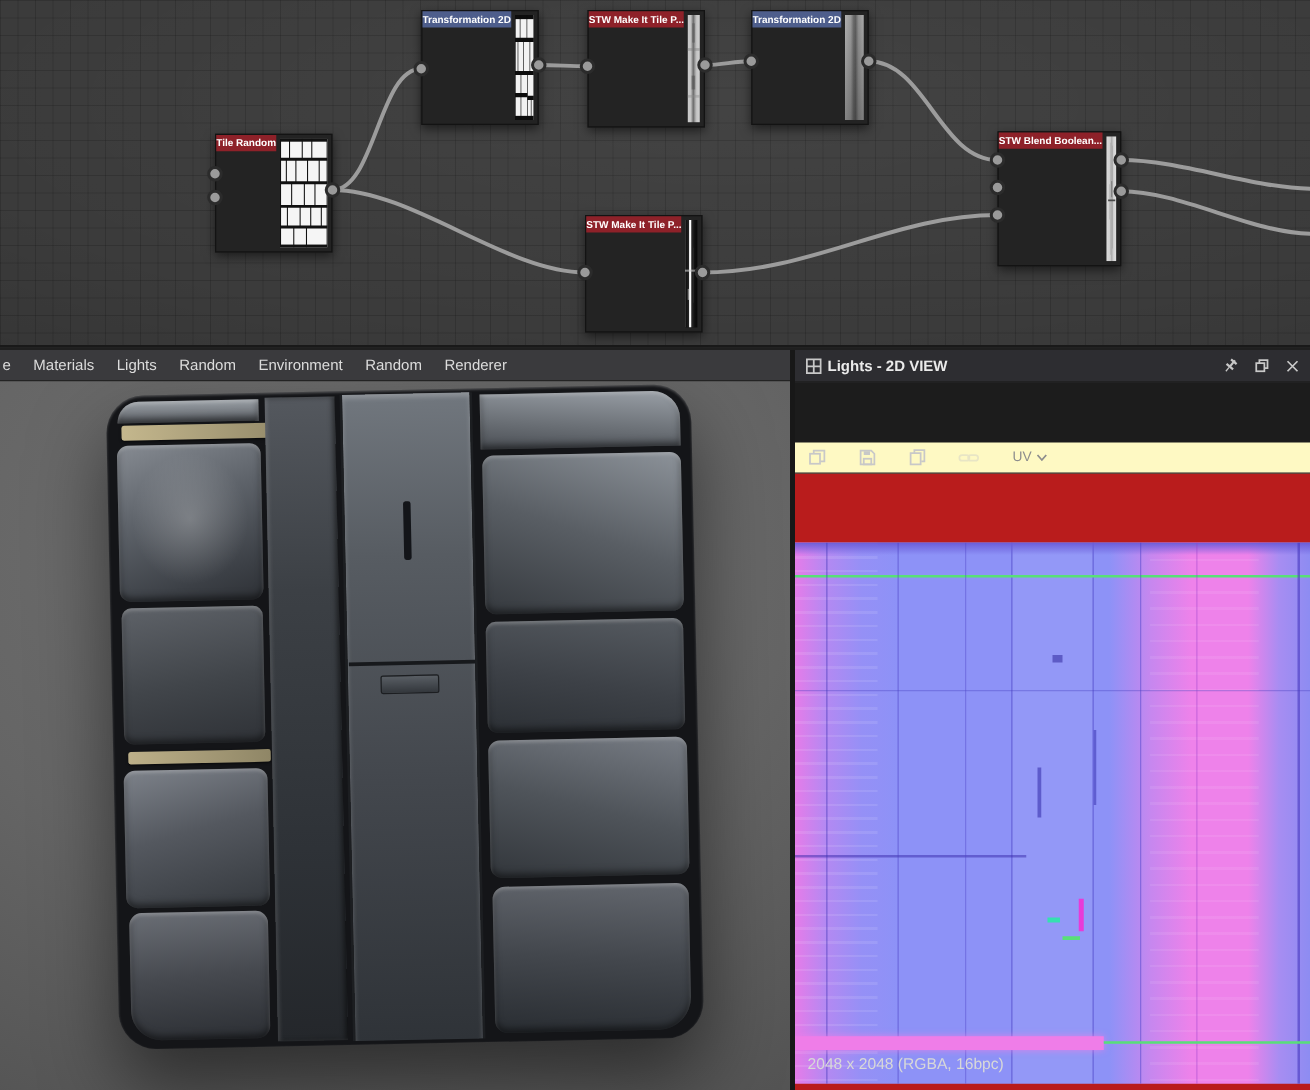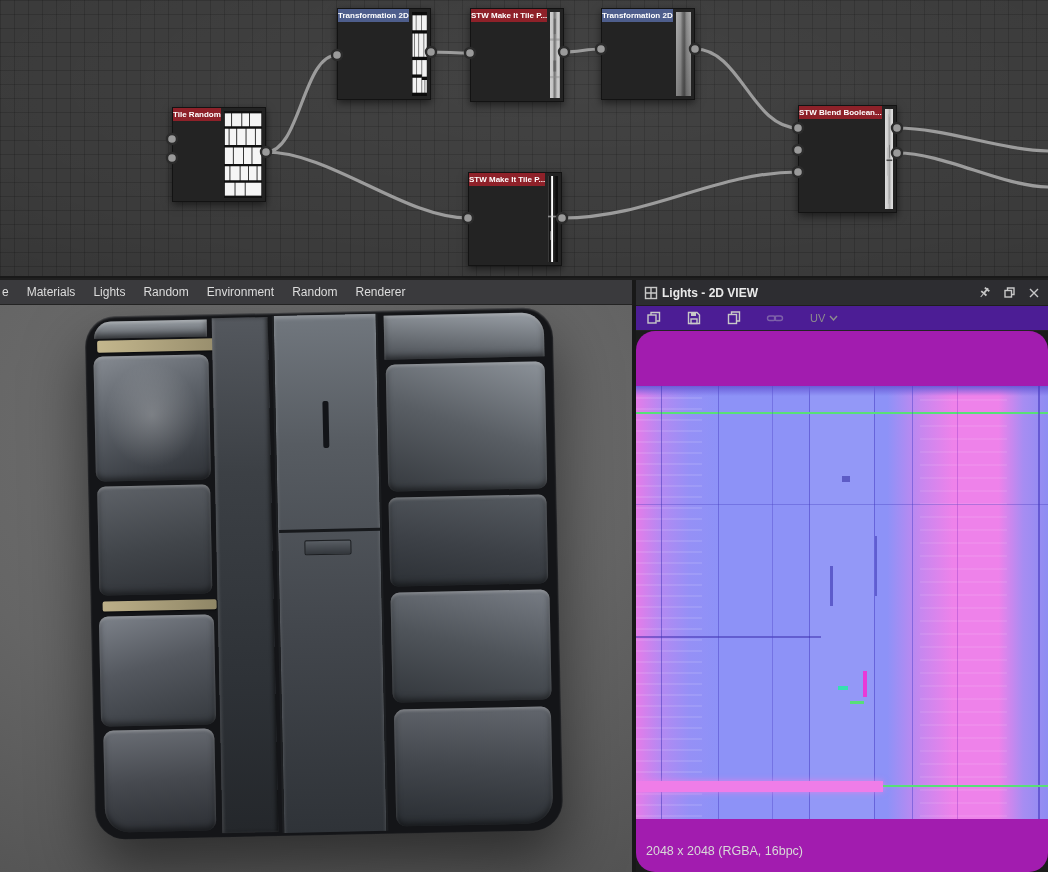"UV" .toolbar2d { background: #4c1d95 -> #fef9c3; margin-top: none -> 48px }
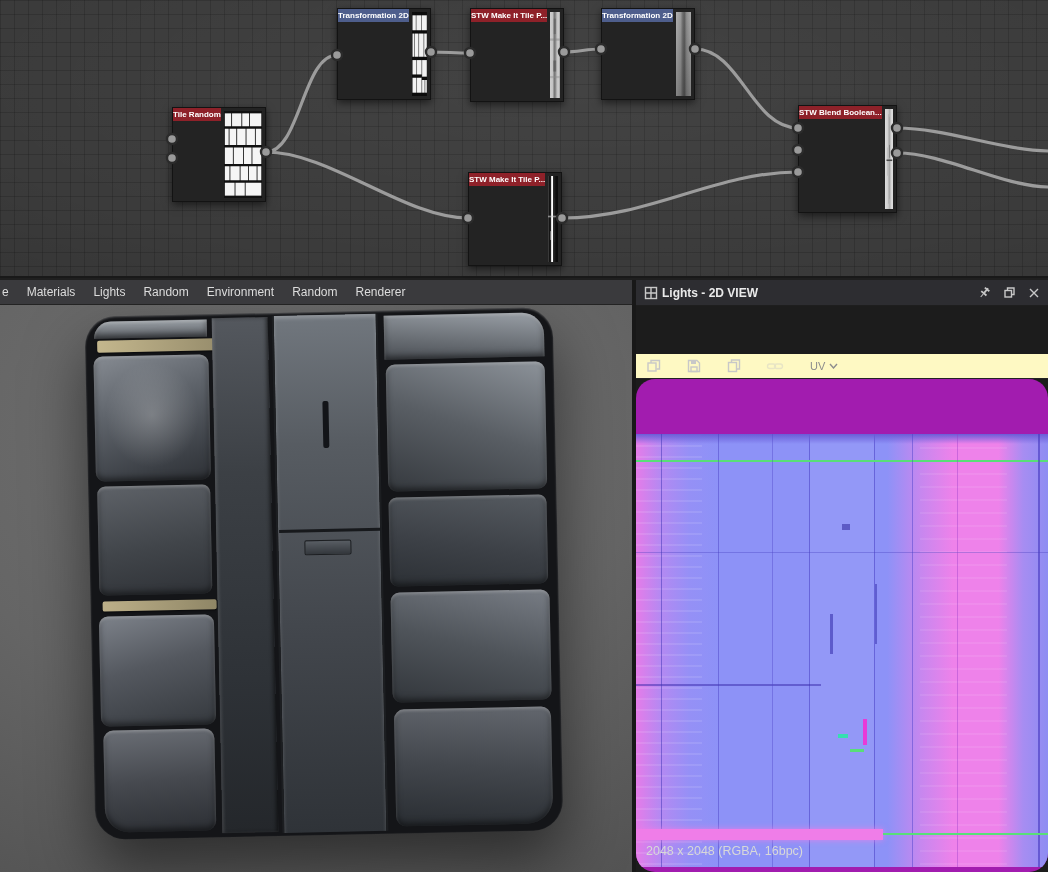"2048 x 2048 (RGBA, 16bpc)" .viewport2d { background: #a21caf -> #b91c1c; border-radius: 19px -> none }
